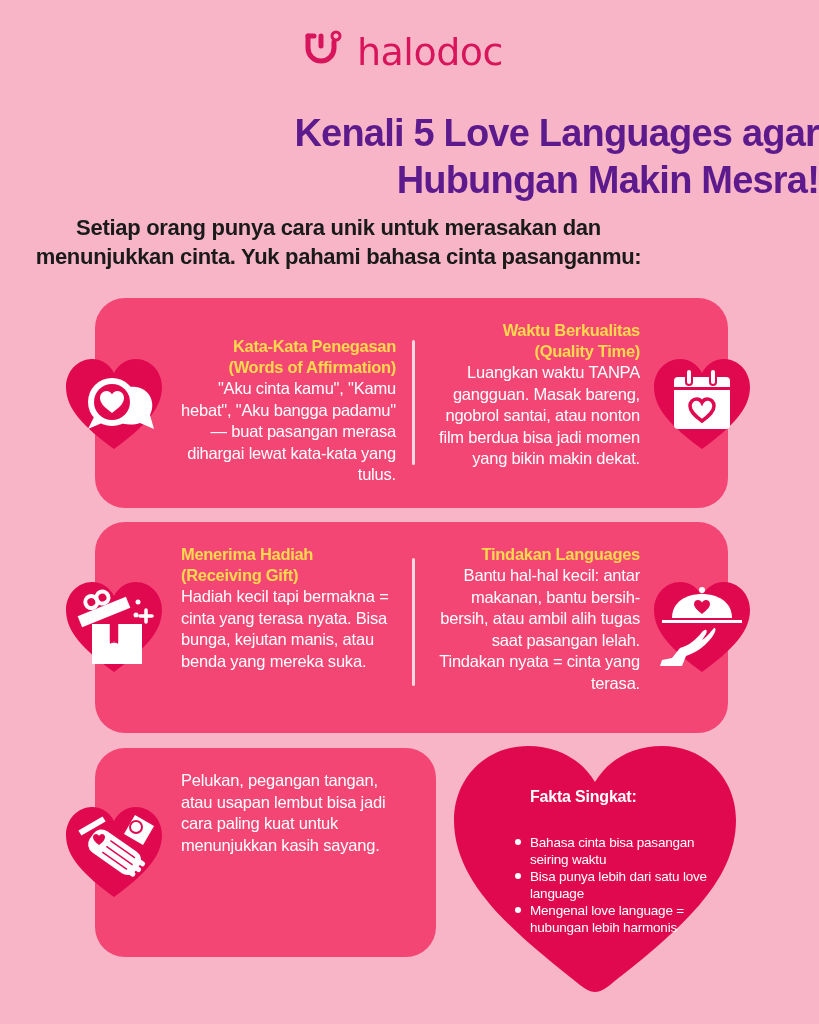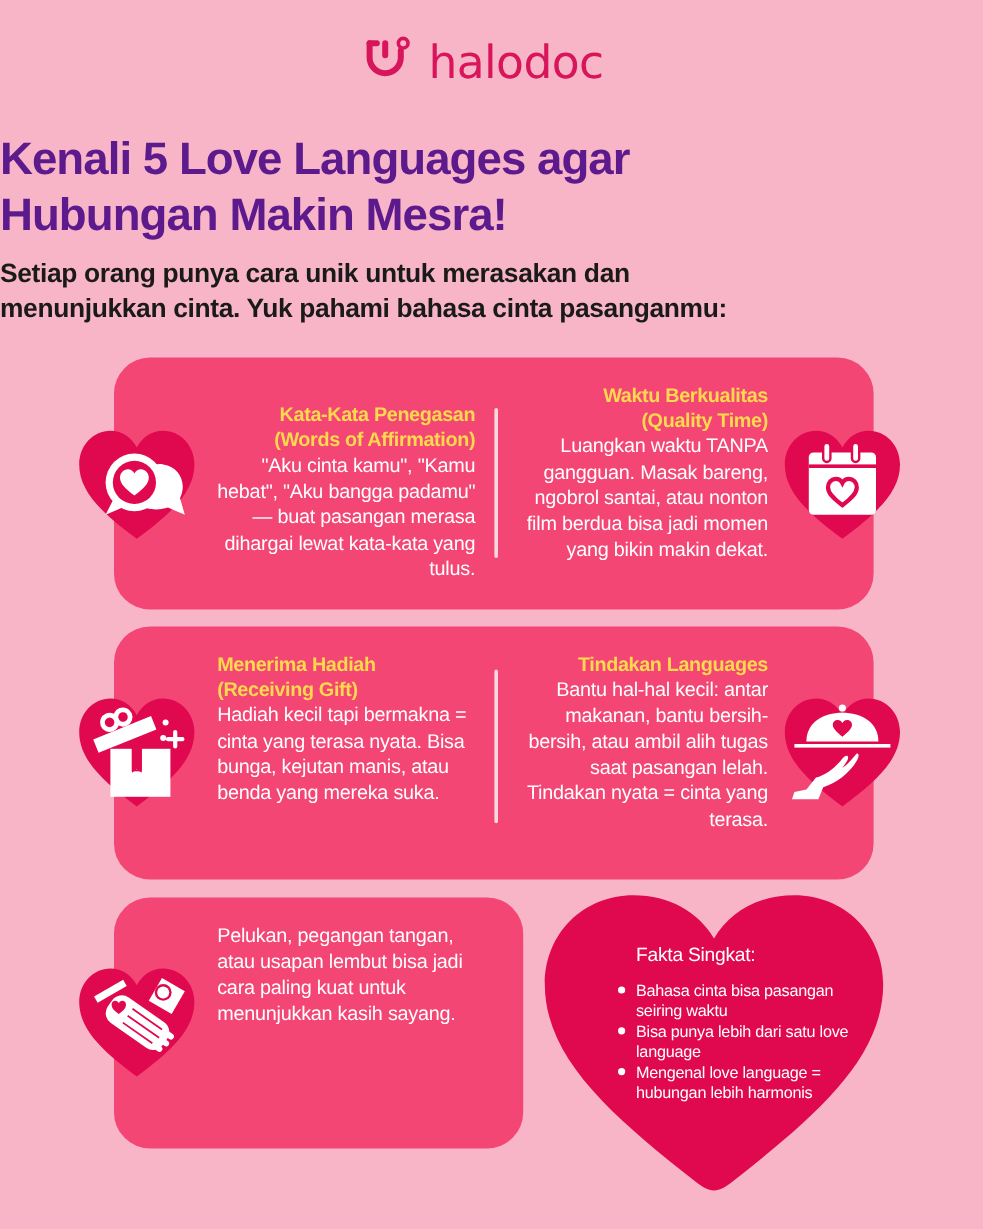"Kenali 5 Love Languages agar" .title { text-align: left -> right }
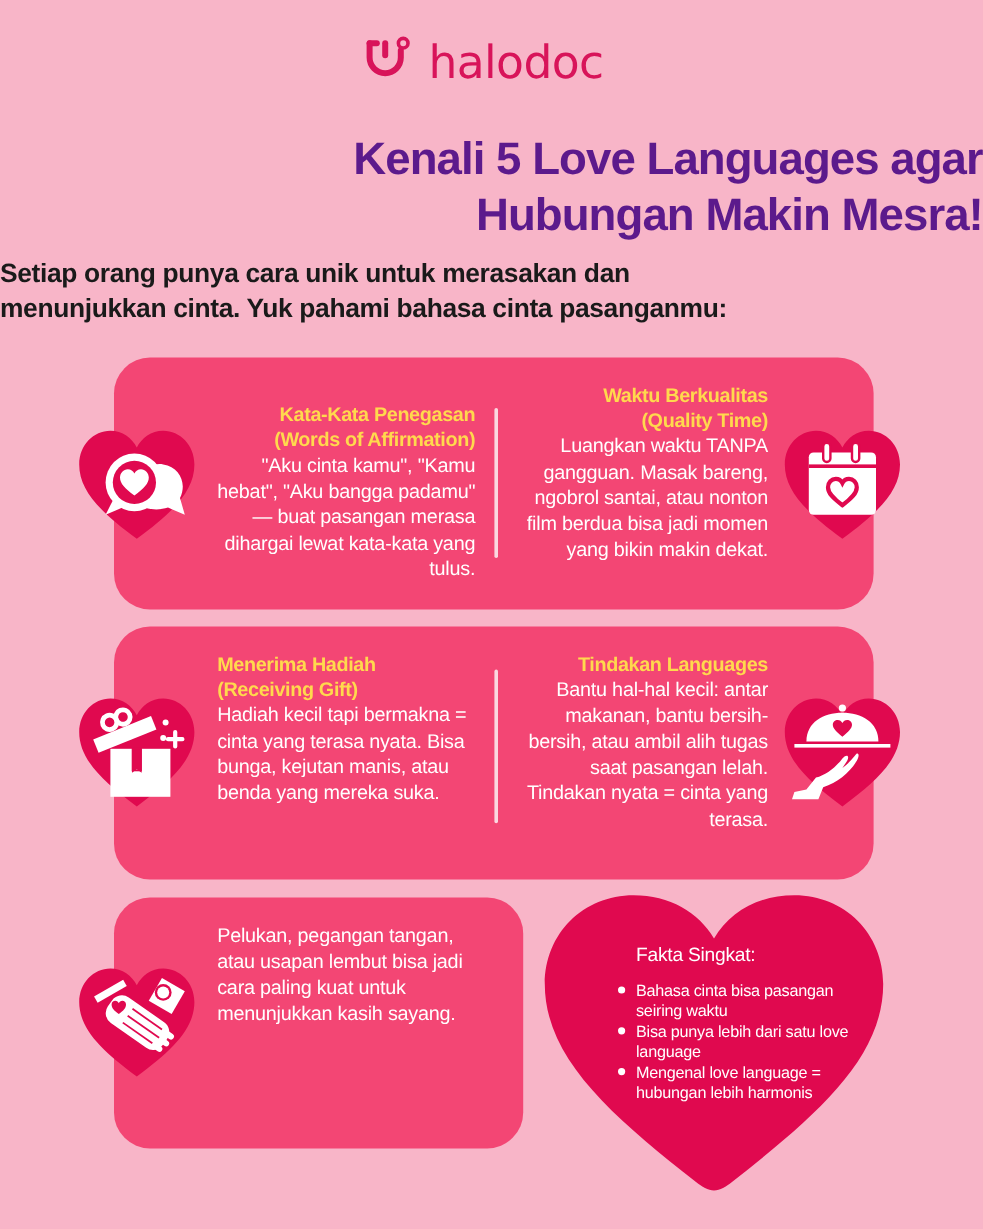"Setiap orang punya cara unik" .subtitle { text-align: left -> center }
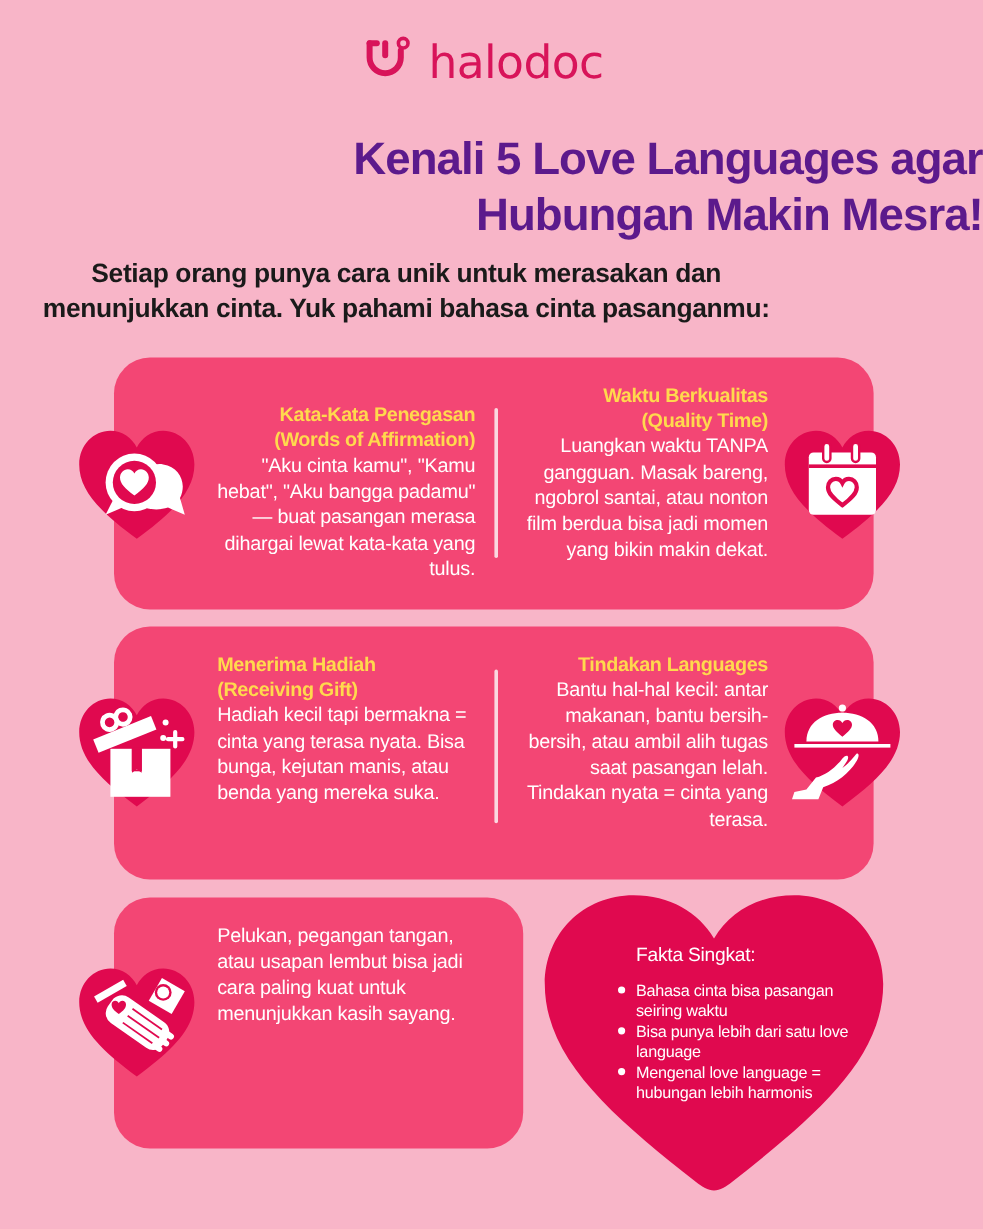"Fakta Singkat:" .fakta-content h4 { font-weight: 400 -> 700; margin-bottom: 11px -> 28px }
